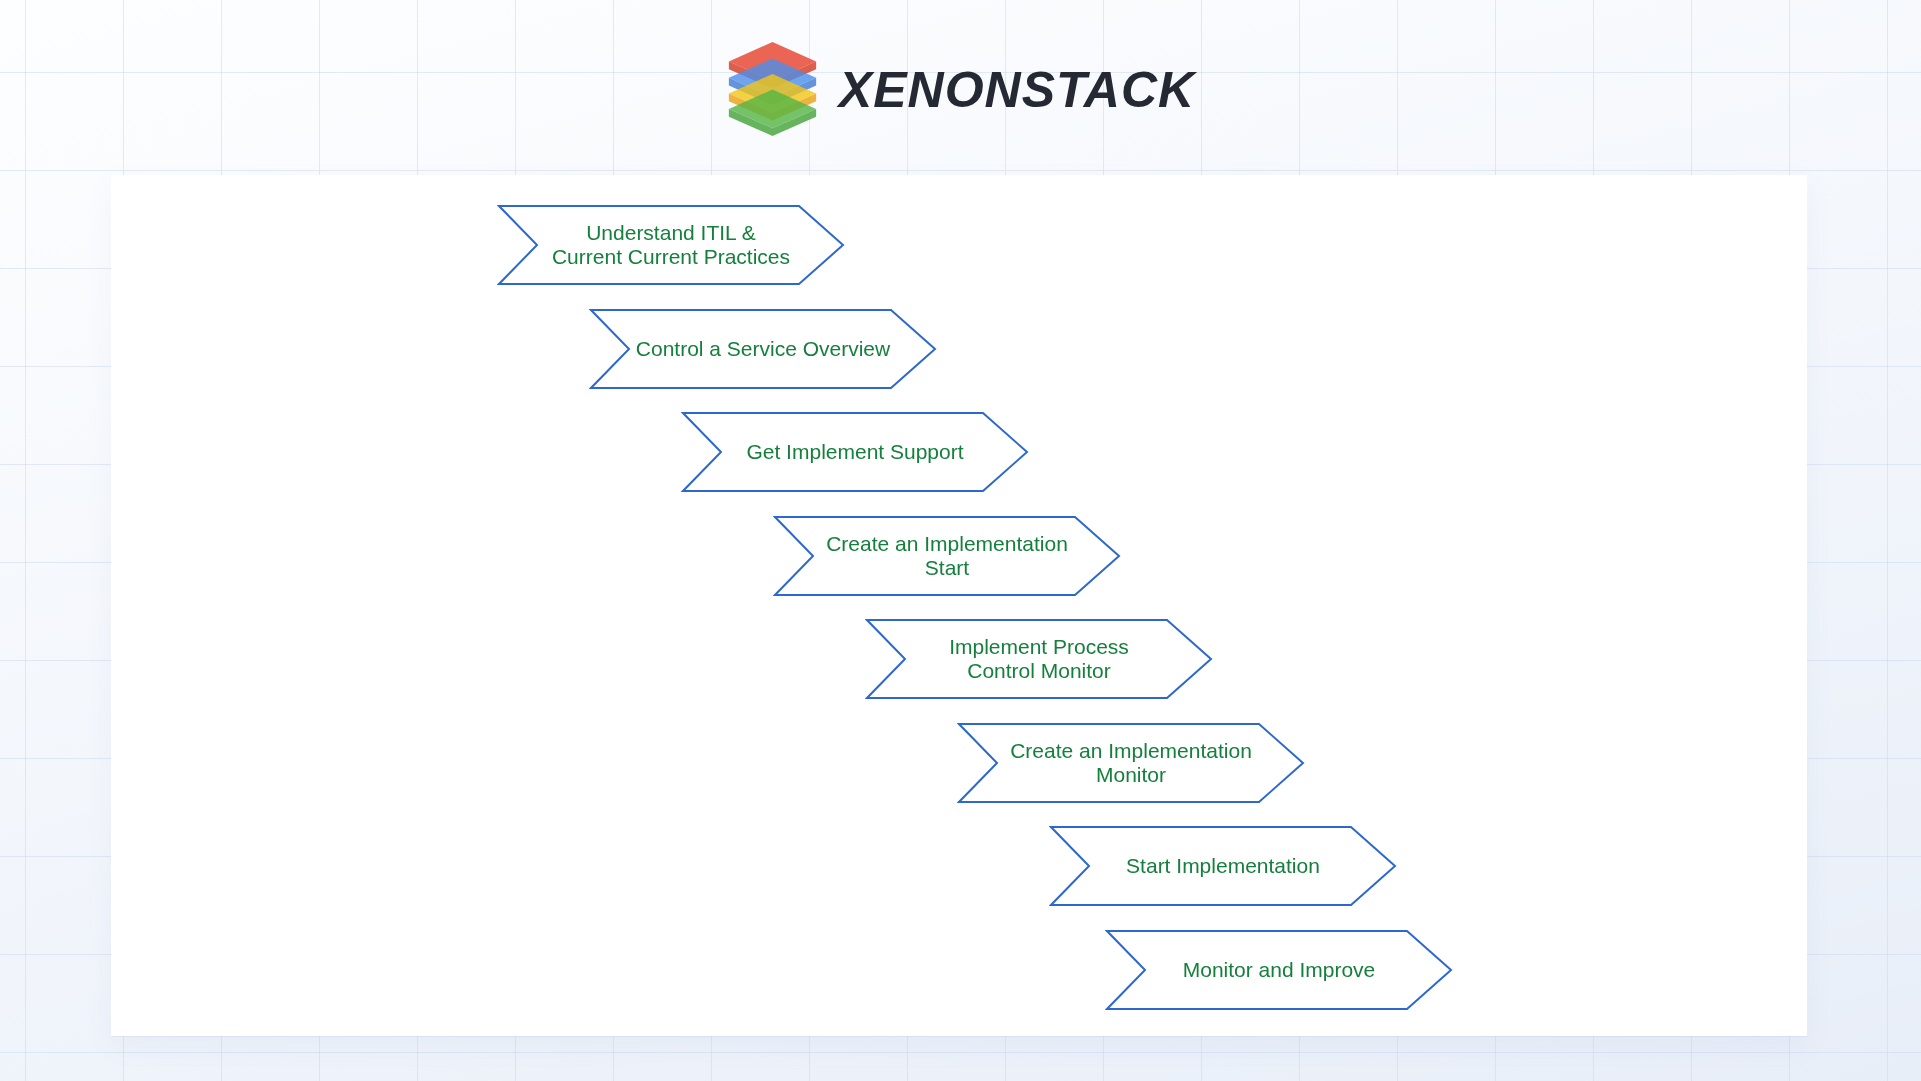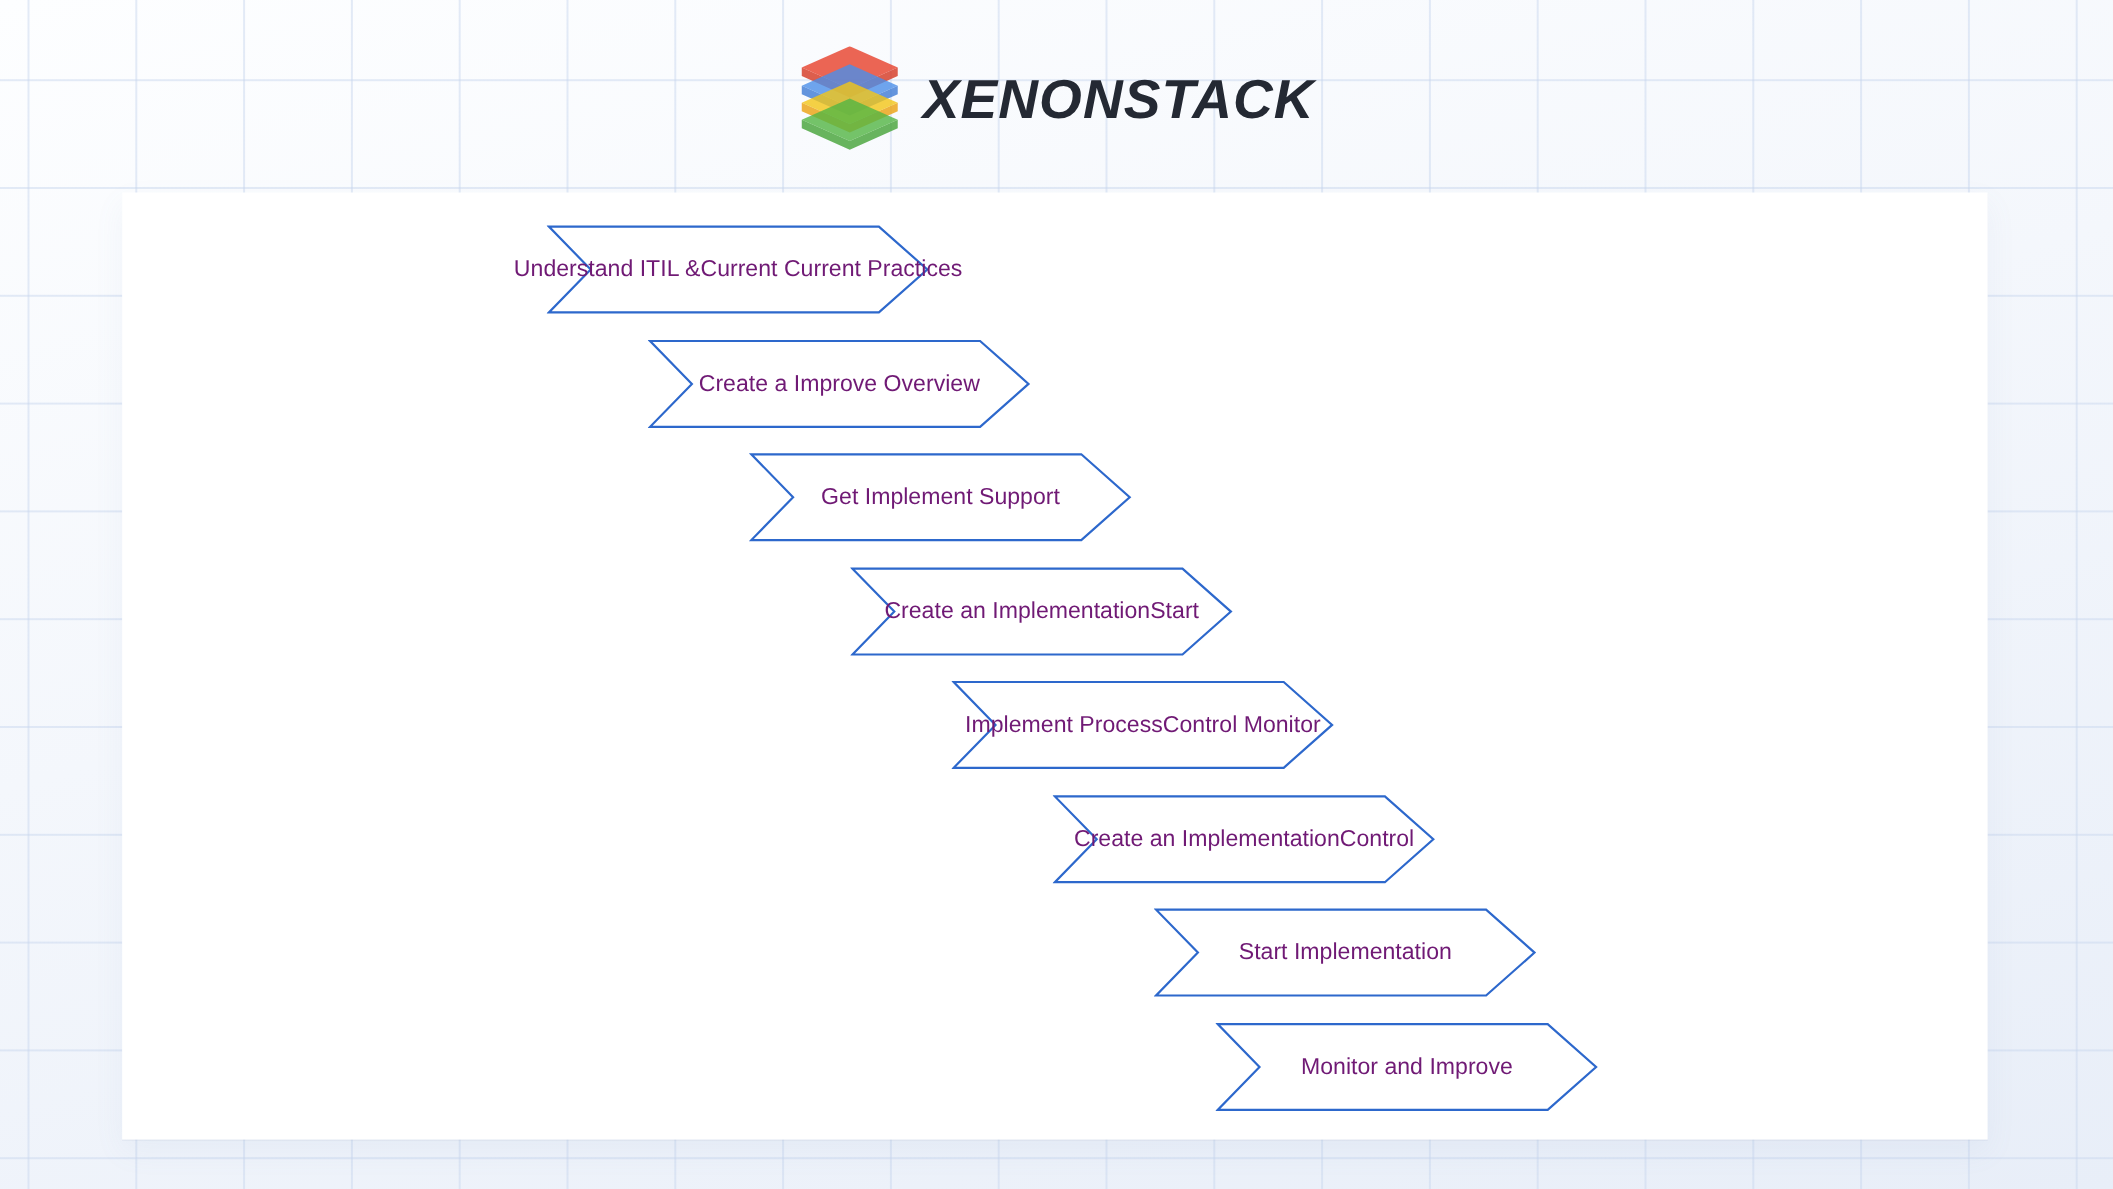"Understand ITIL &" .banner .label { color: #701a75 -> #15803d; flex-direction: none -> column }
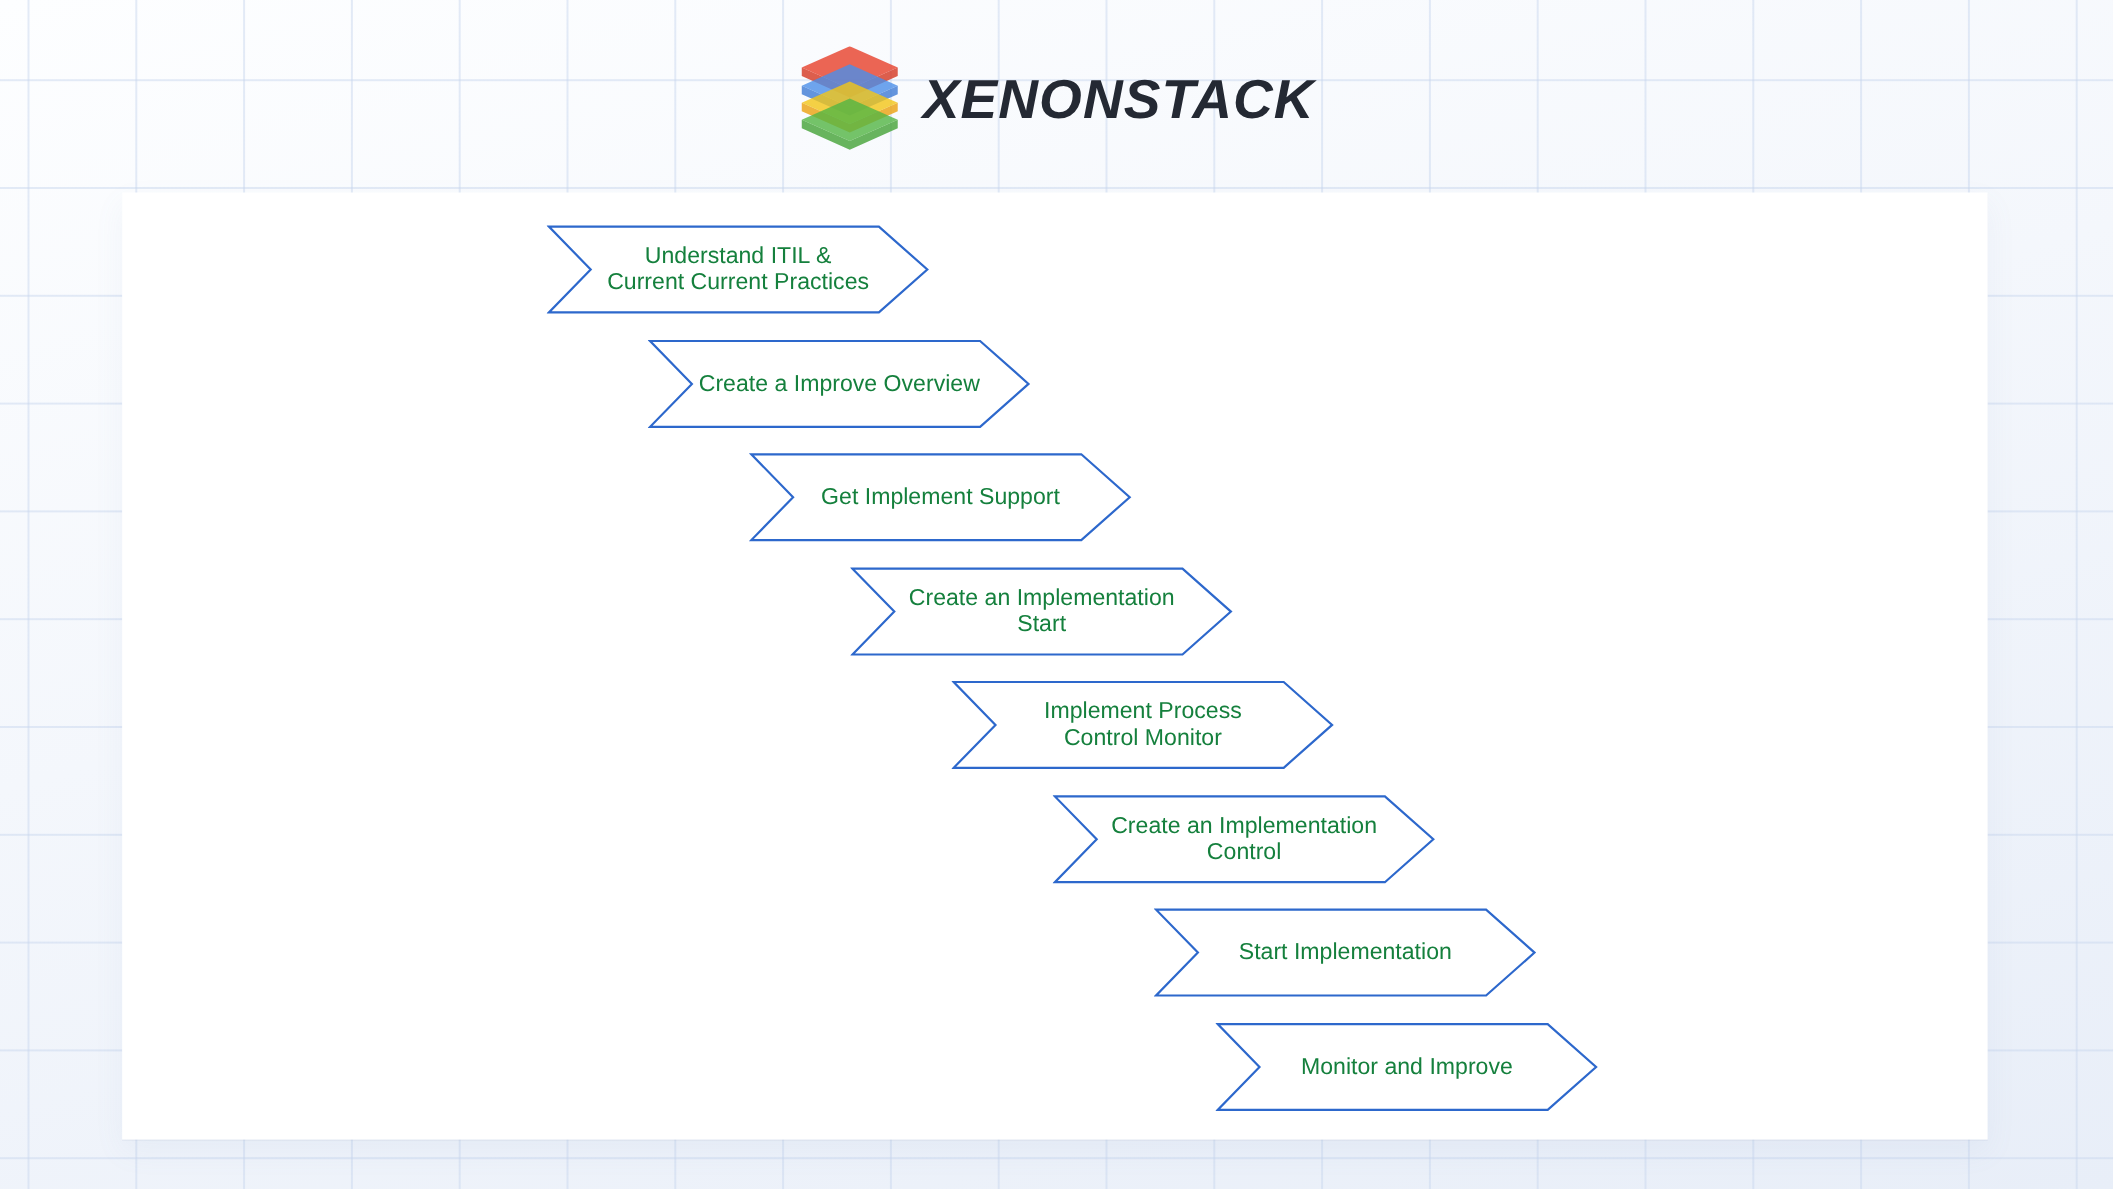"Create a Improve Overview" span { text: Create a Improve -> Control a Service }
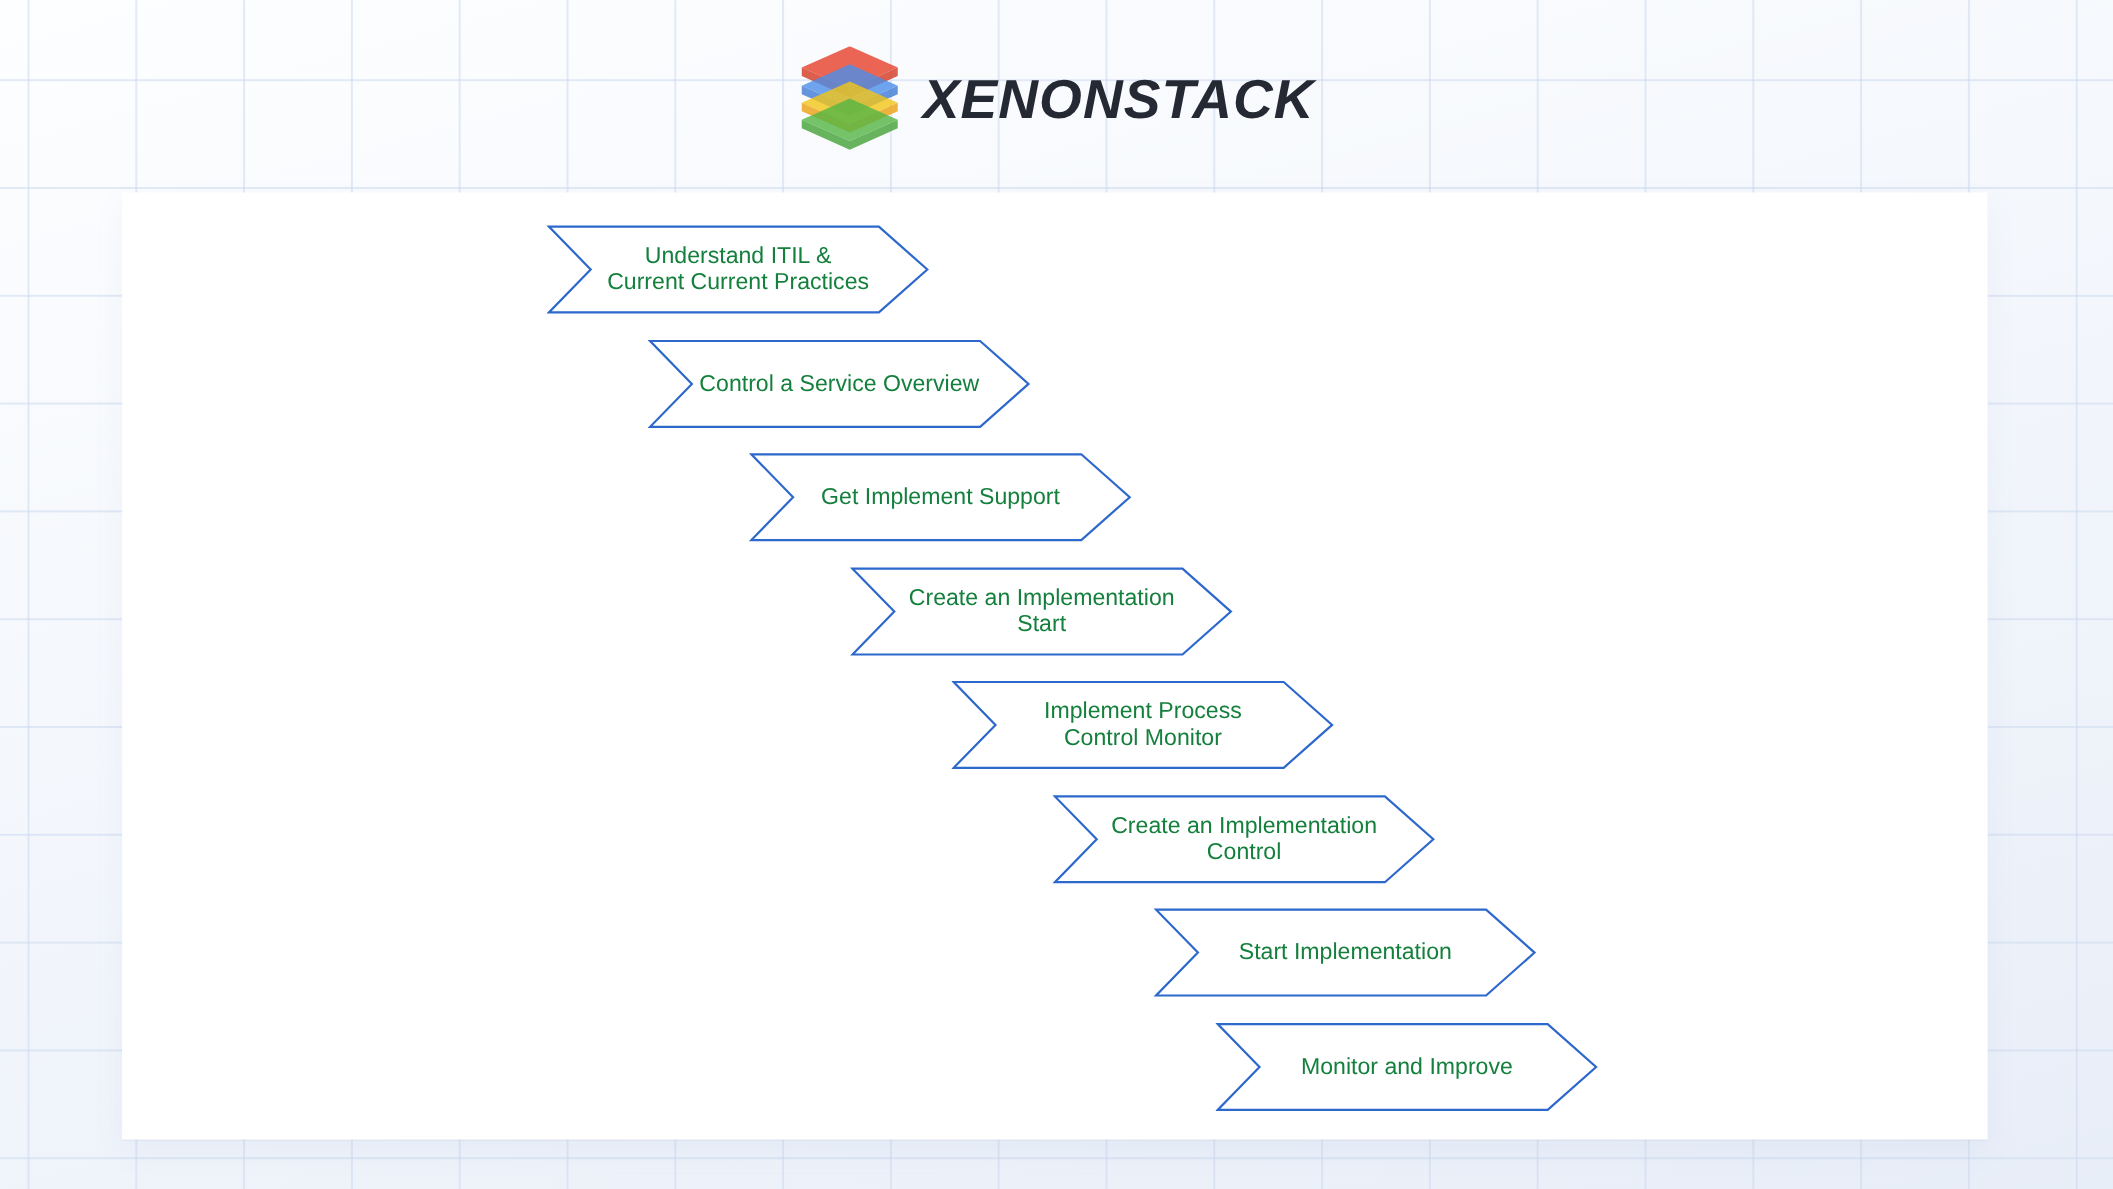"Control" span { text: Control -> Monitor }
